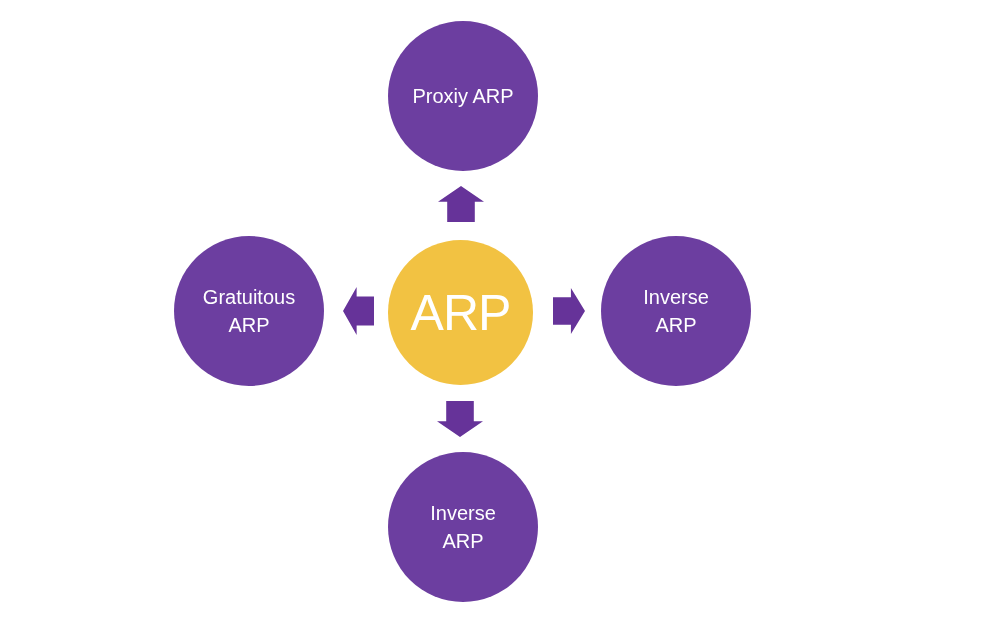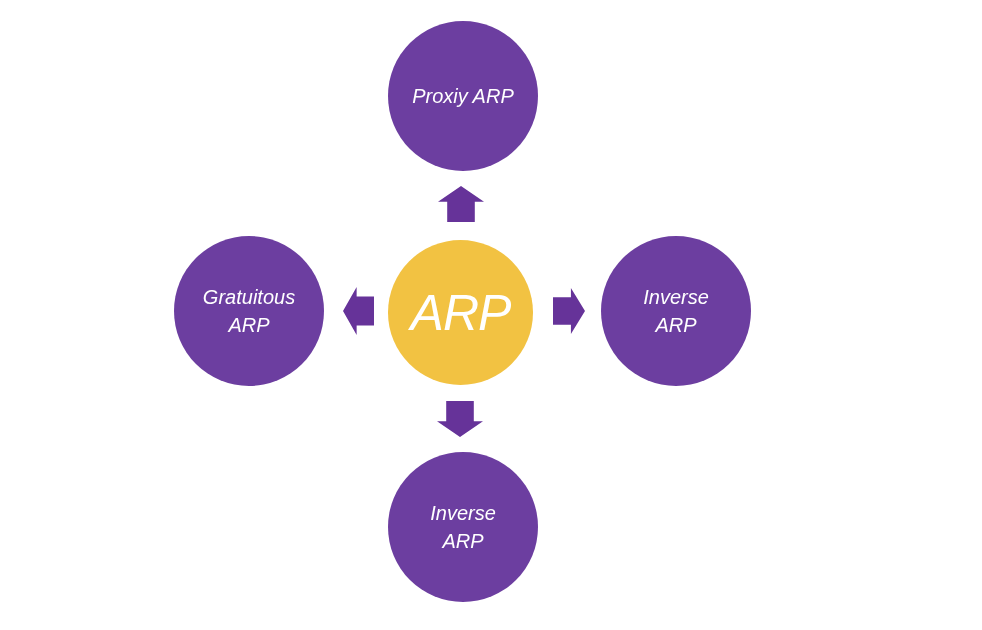"Proxiy ARP" .circle { font-style: italic -> none }
